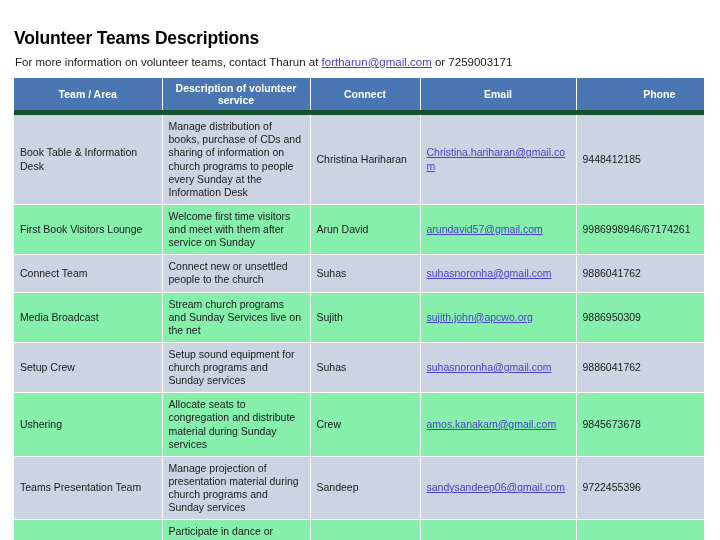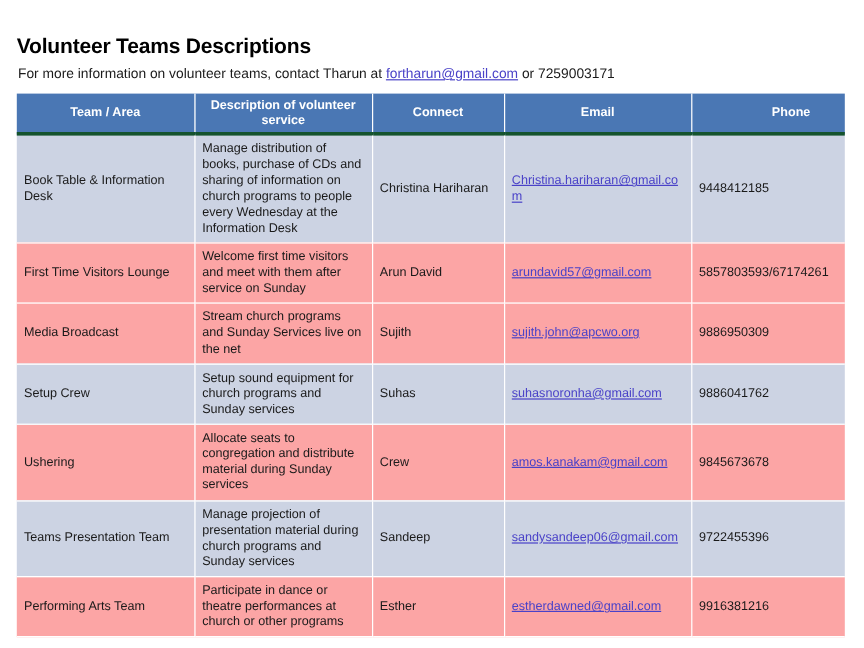"Team / Area" table.teams thead th { border-bottom: 3px solid #14532d -> 5px solid #14532d }
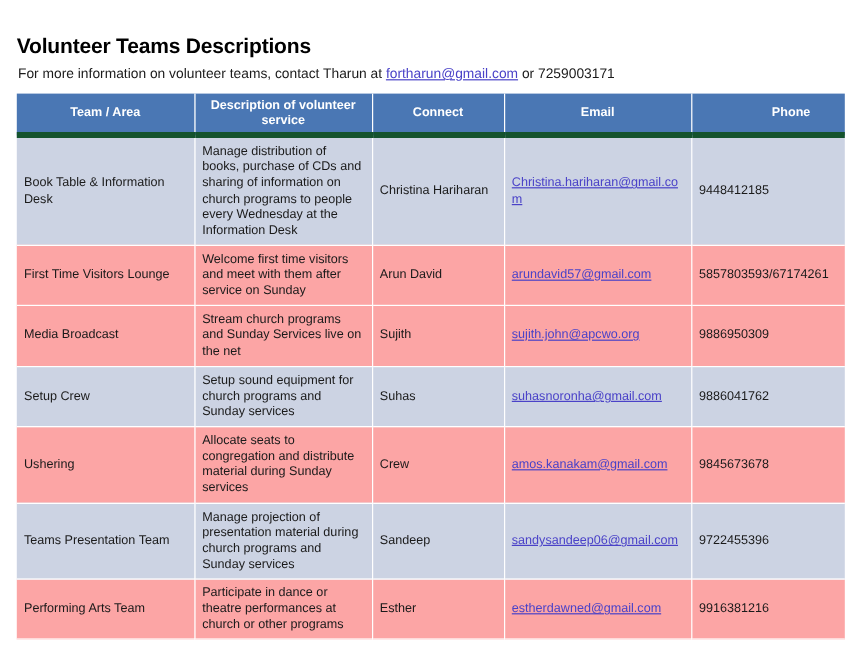"Manage distribution of books, purchase" td.cell-desc { text: Wednesday -> Sunday }
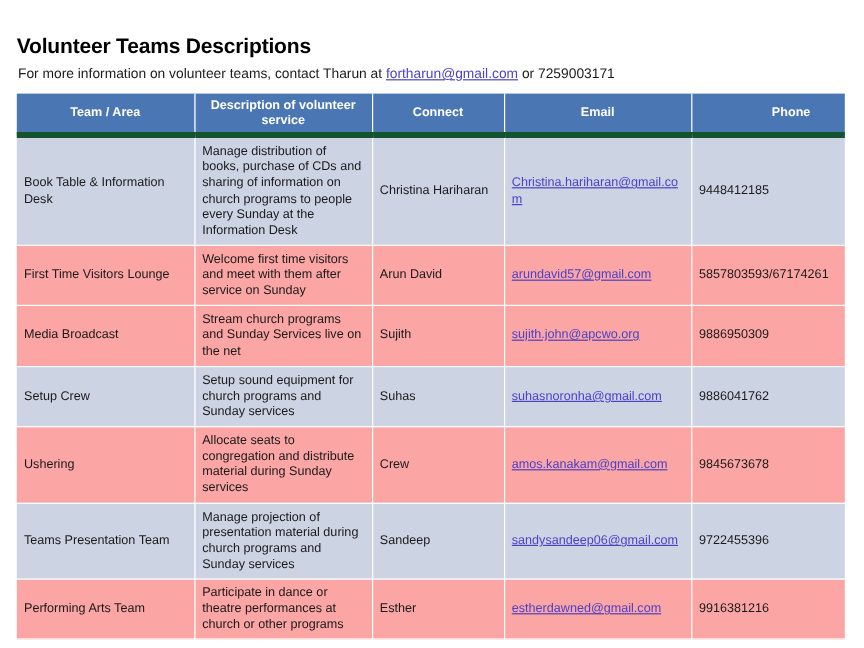"Welcome first time visitors and" table.teams tbody tr.plain td { background: #fca5a5 -> #86efac }
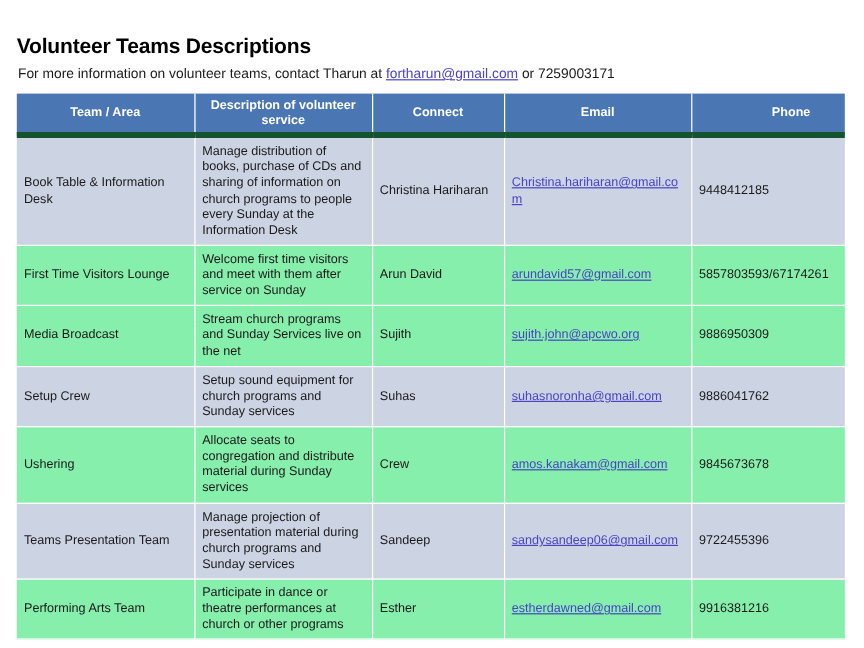"First Time Visitors Lounge" td.cell-team { text: Time -> Book }
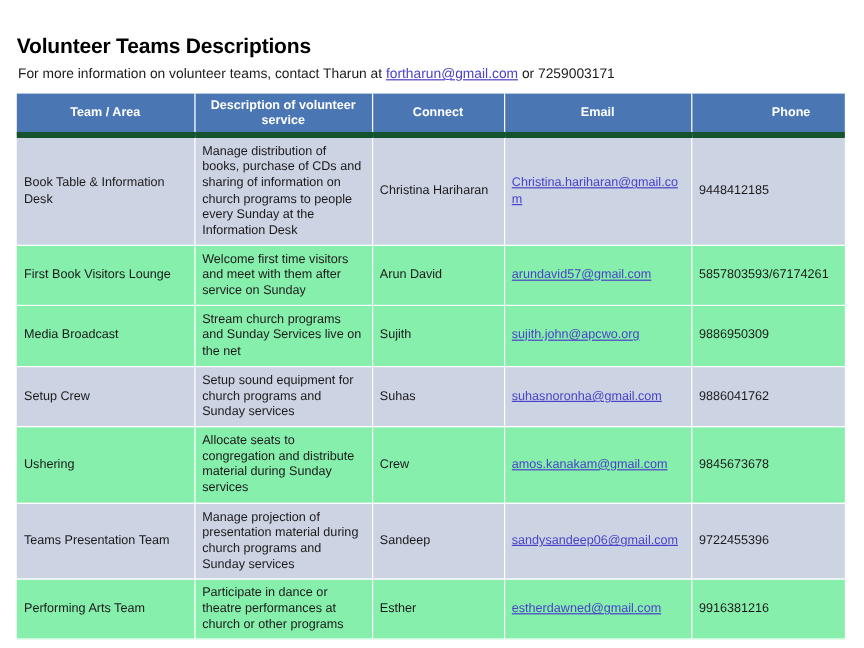"5857803593/67174261" td.cell-phone { text: 5857803593/67174261 -> 9986998946/67174261 }
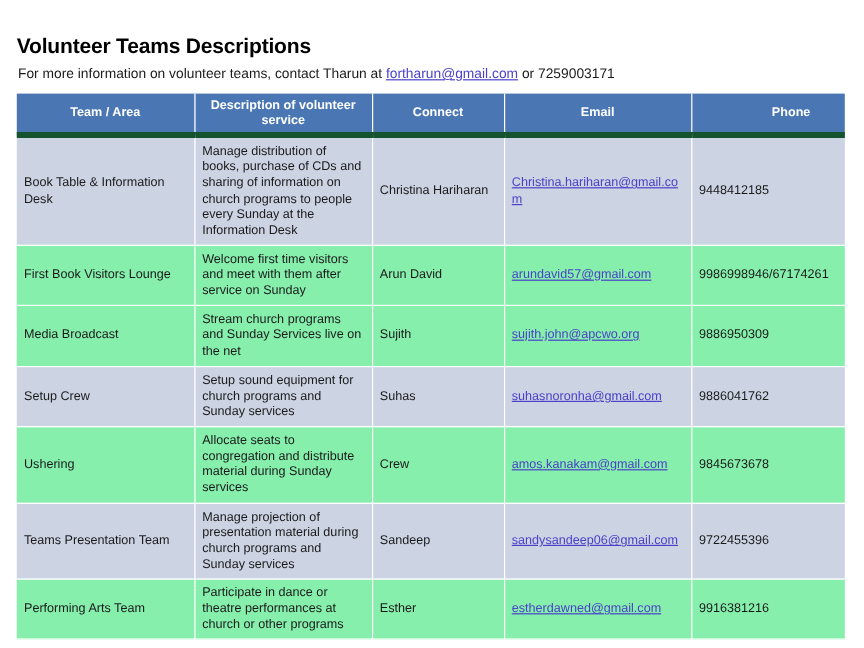"Connect Team" tr.shade { html: none -> <tr> <td>Connect Team</td> <td>Connect new or unsettled people to the church</td> <td>Suhas</td> <td><a>suhasnoronha@gmail.com</a></td> <td>9886041762</td> </tr> }
